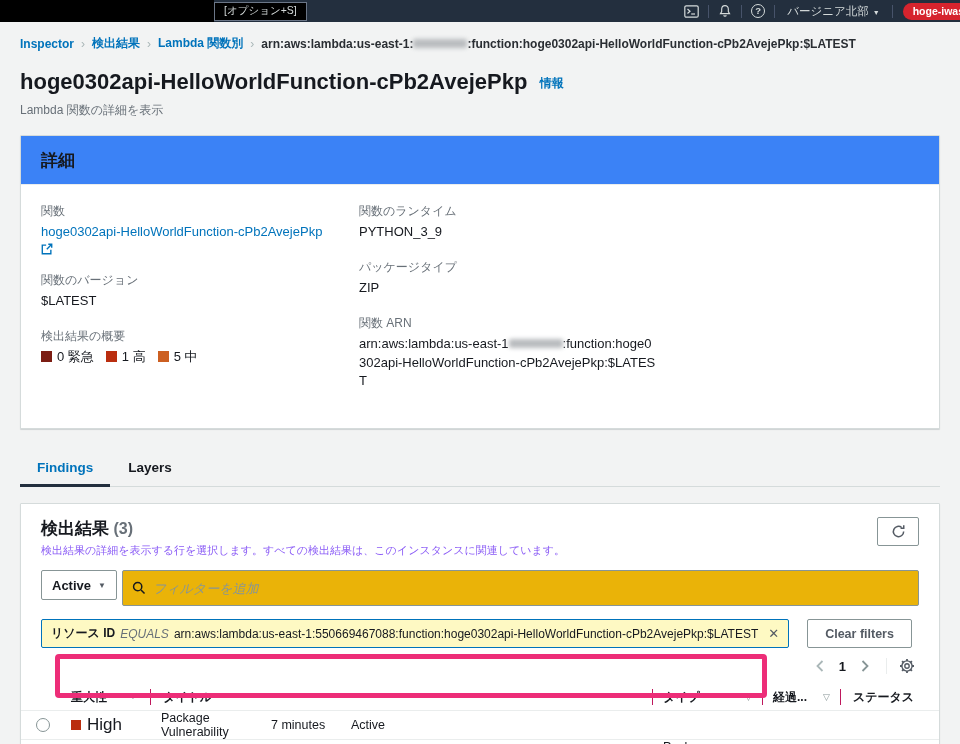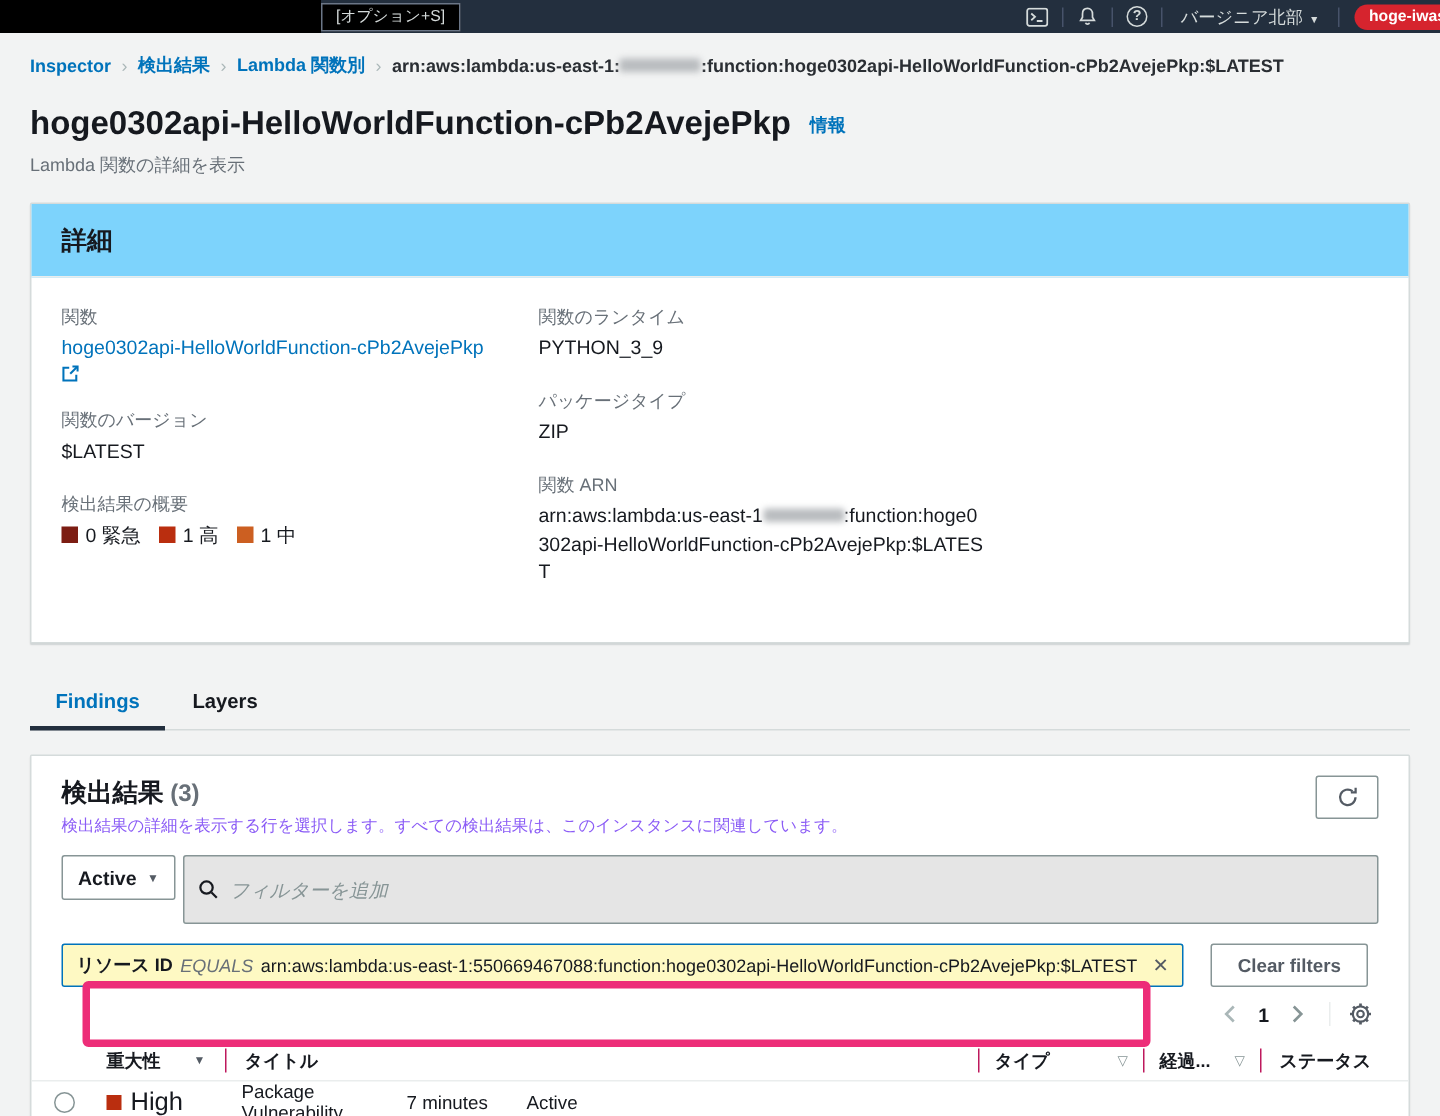"詳細" .card-header { background: #7dd3fc -> #3b82f6 }
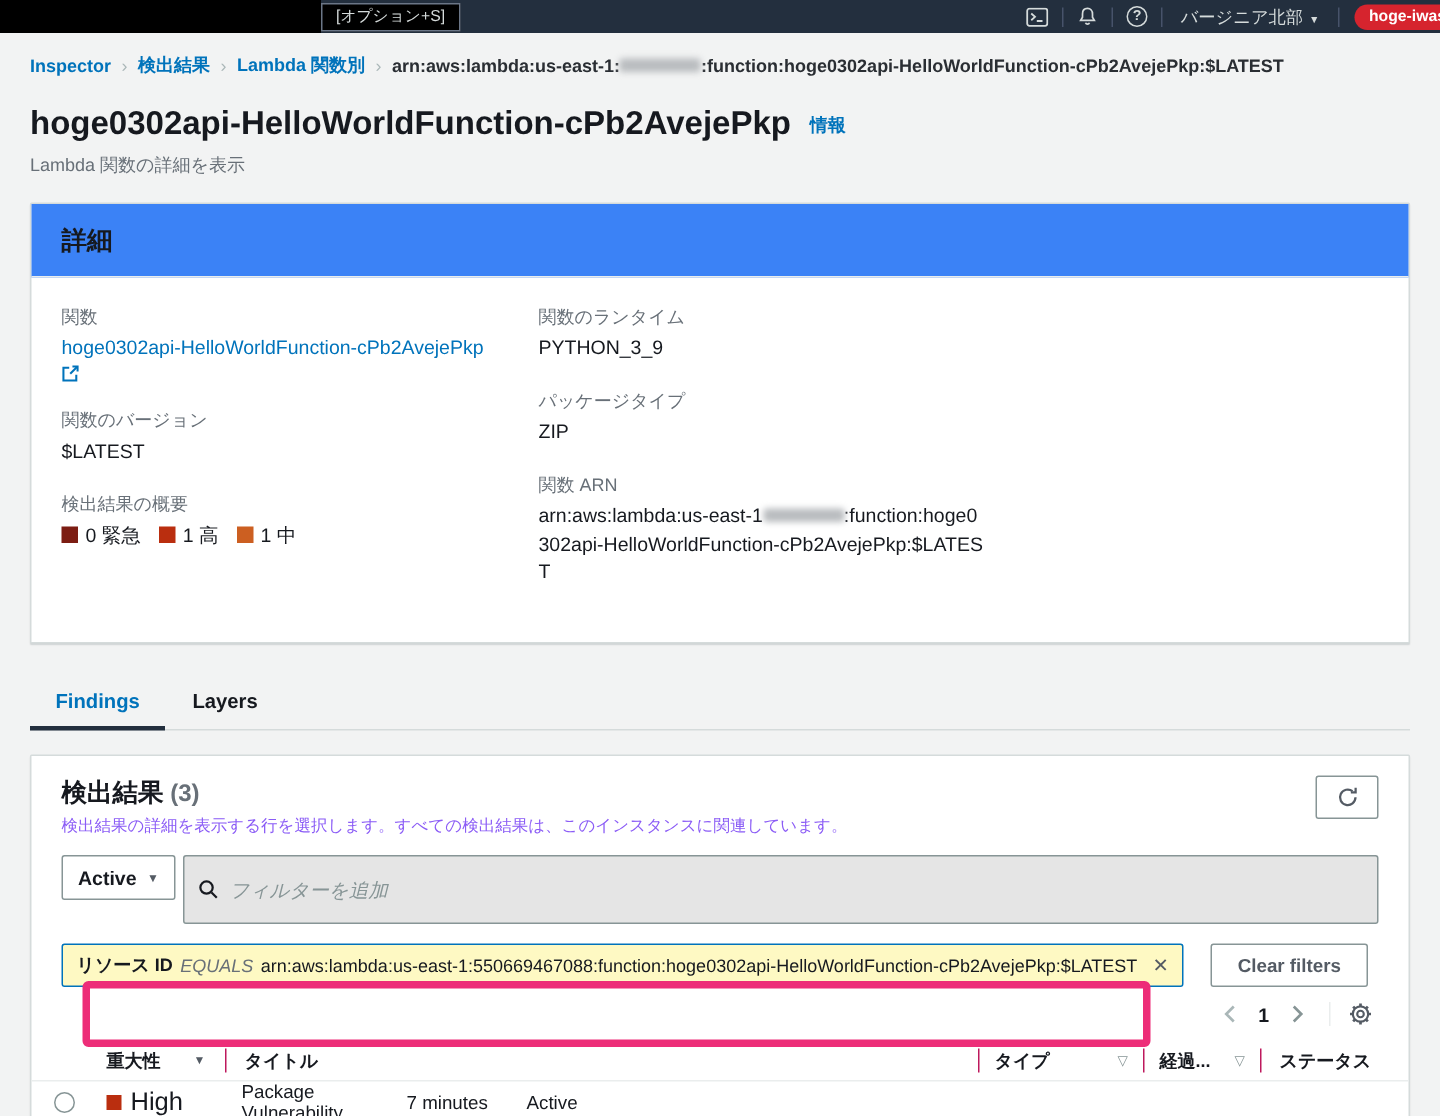"1 中" span { text: 1 -> 5 }
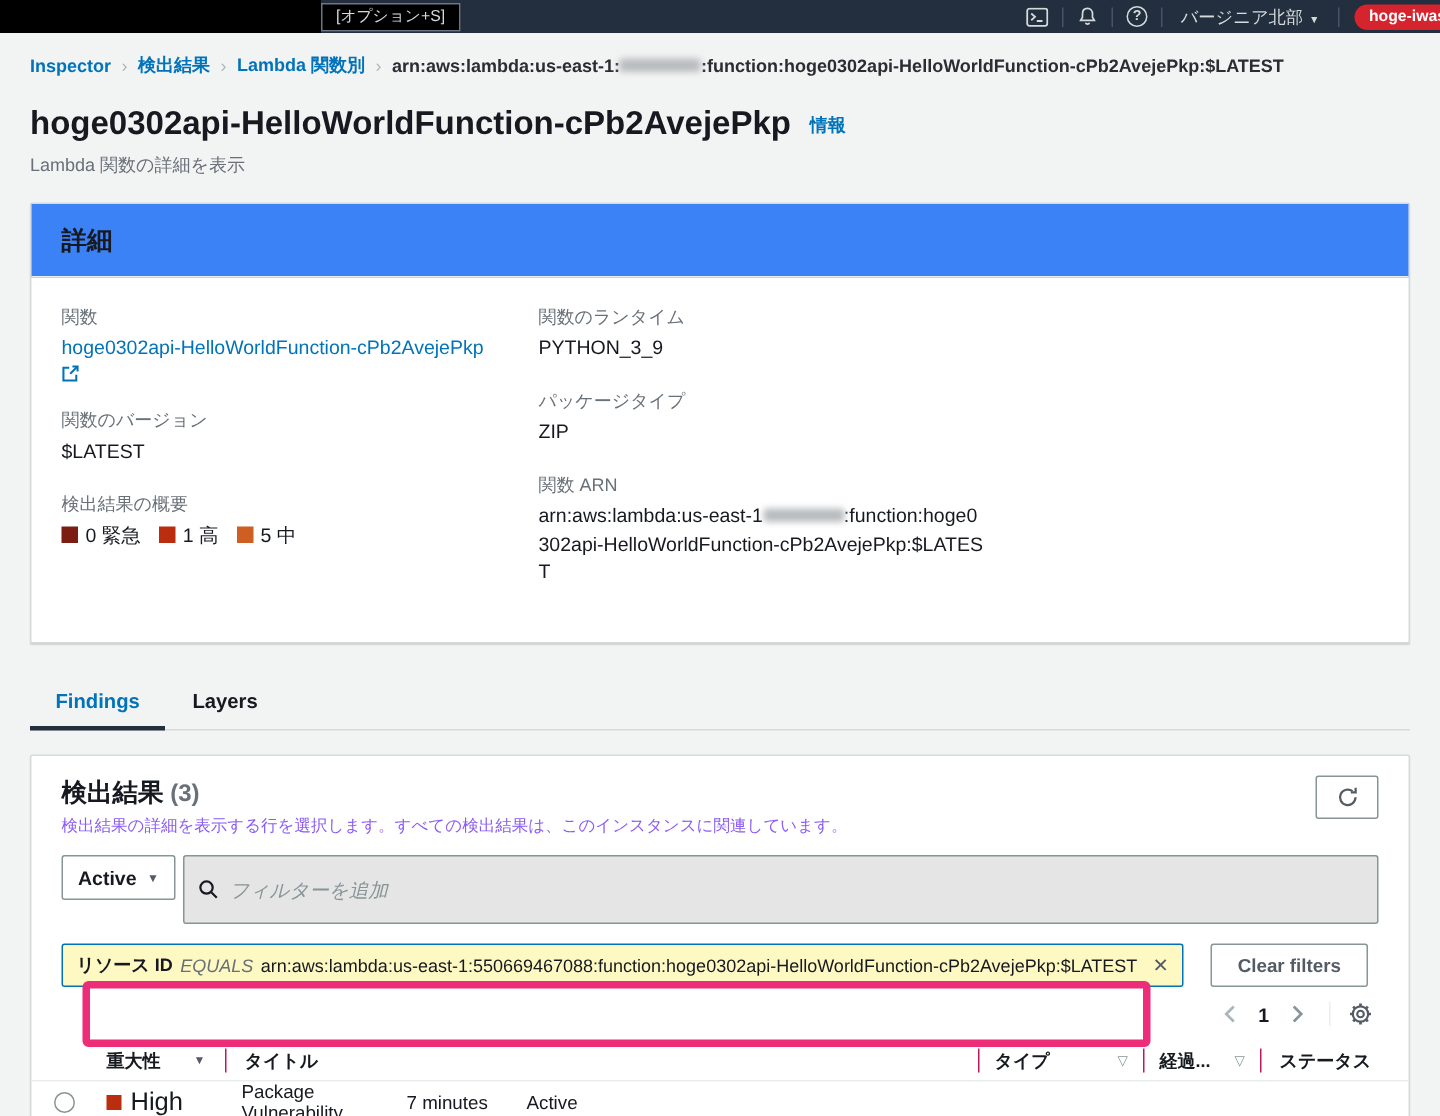"フィルターを追加" .filter-input-wrap { background: #e5e5e5 -> #eab308; height: 46px -> 36px }
